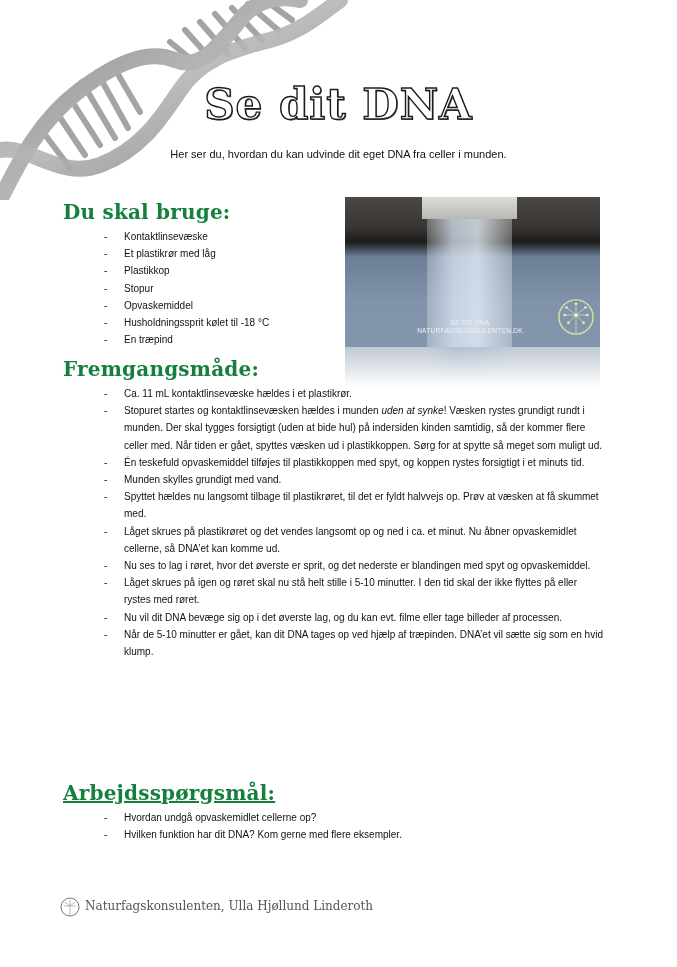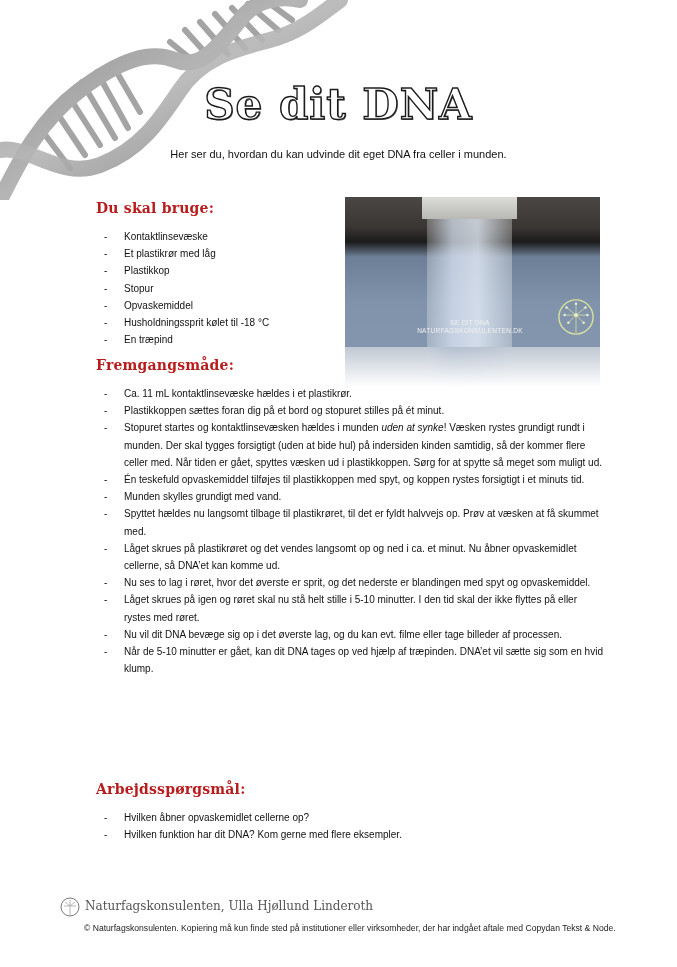"Du skal bruge:" .h2 { color: #b91c1c -> #15803d; font-size: 14px -> 20px; left: 96px -> 63px }
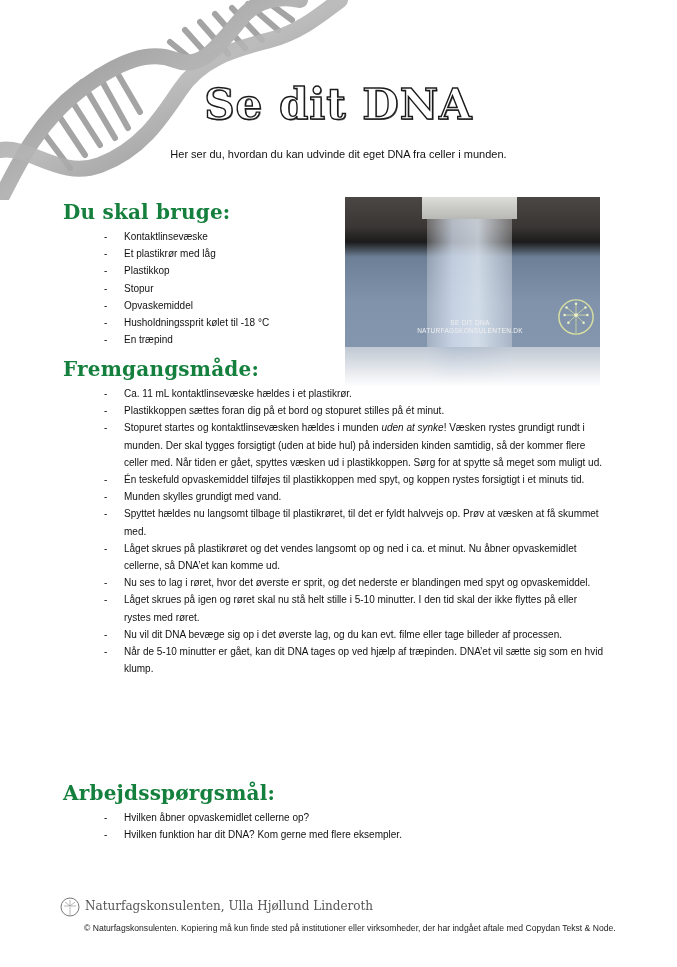"Plastikkoppen sættes foran dig på" li { html: <li>Plastikkoppen sættes foran dig på et bord og stopuret stilles på ét minut.</li> -> none }
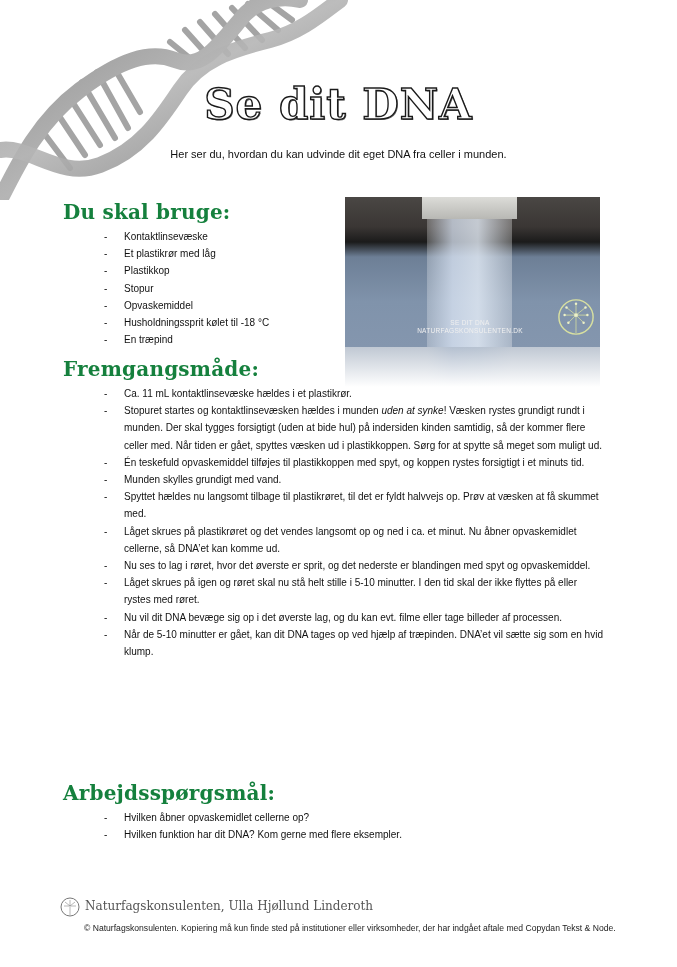"Arbejdsspørgsmål:" div.h2 { text-decoration: none -> underline }
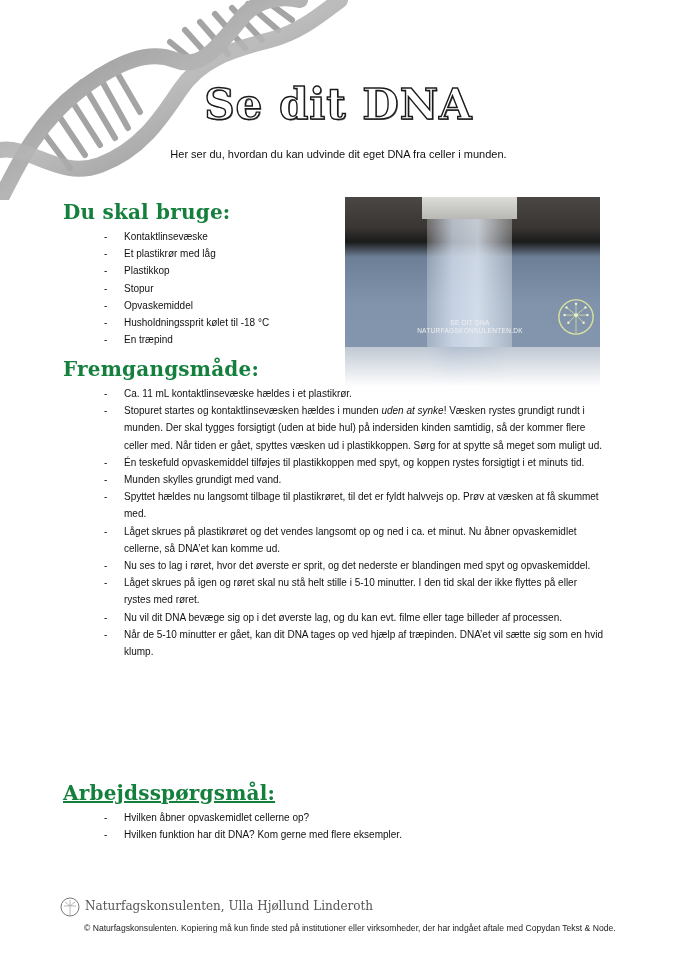"Hvilken åbner opvaskemidlet cellerne op?" li { text: Hvilken åbner -> Hvordan undgå }
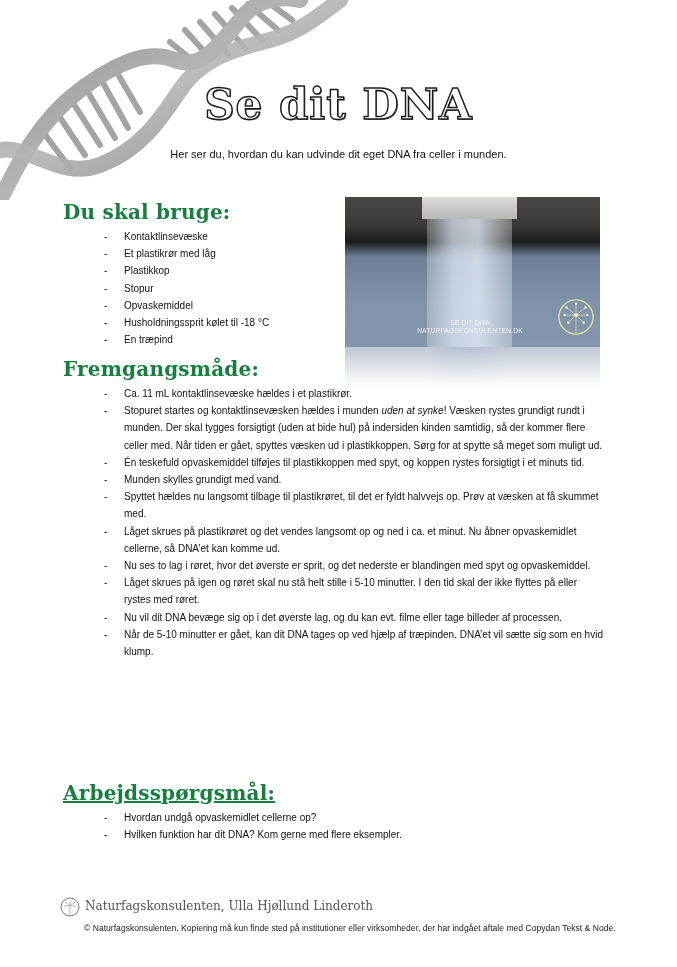"© Naturfagskonsulenten. Kopiering må kun" div.footer-copy { html: <div>© Naturfagskonsulenten. Kopiering må kun finde sted på institutioner eller virksomheder, der har indgået aftale med Copydan Tekst &amp; Node.</div> -> none }
